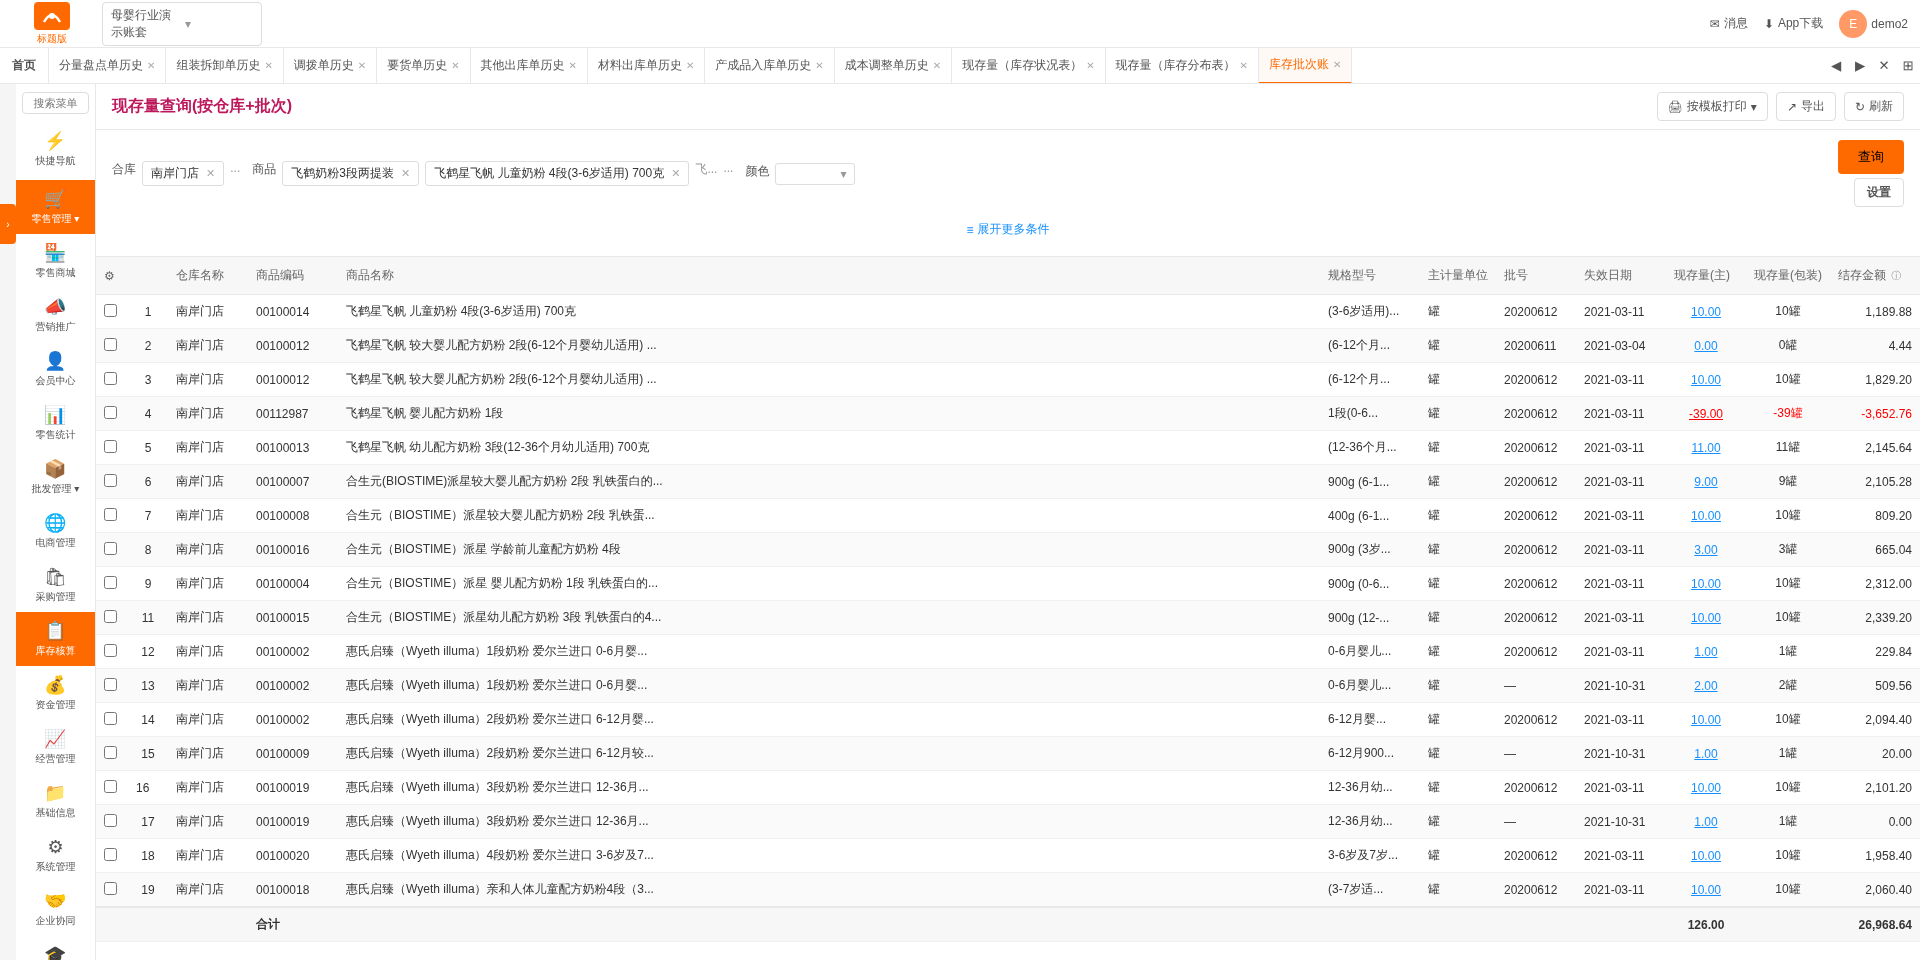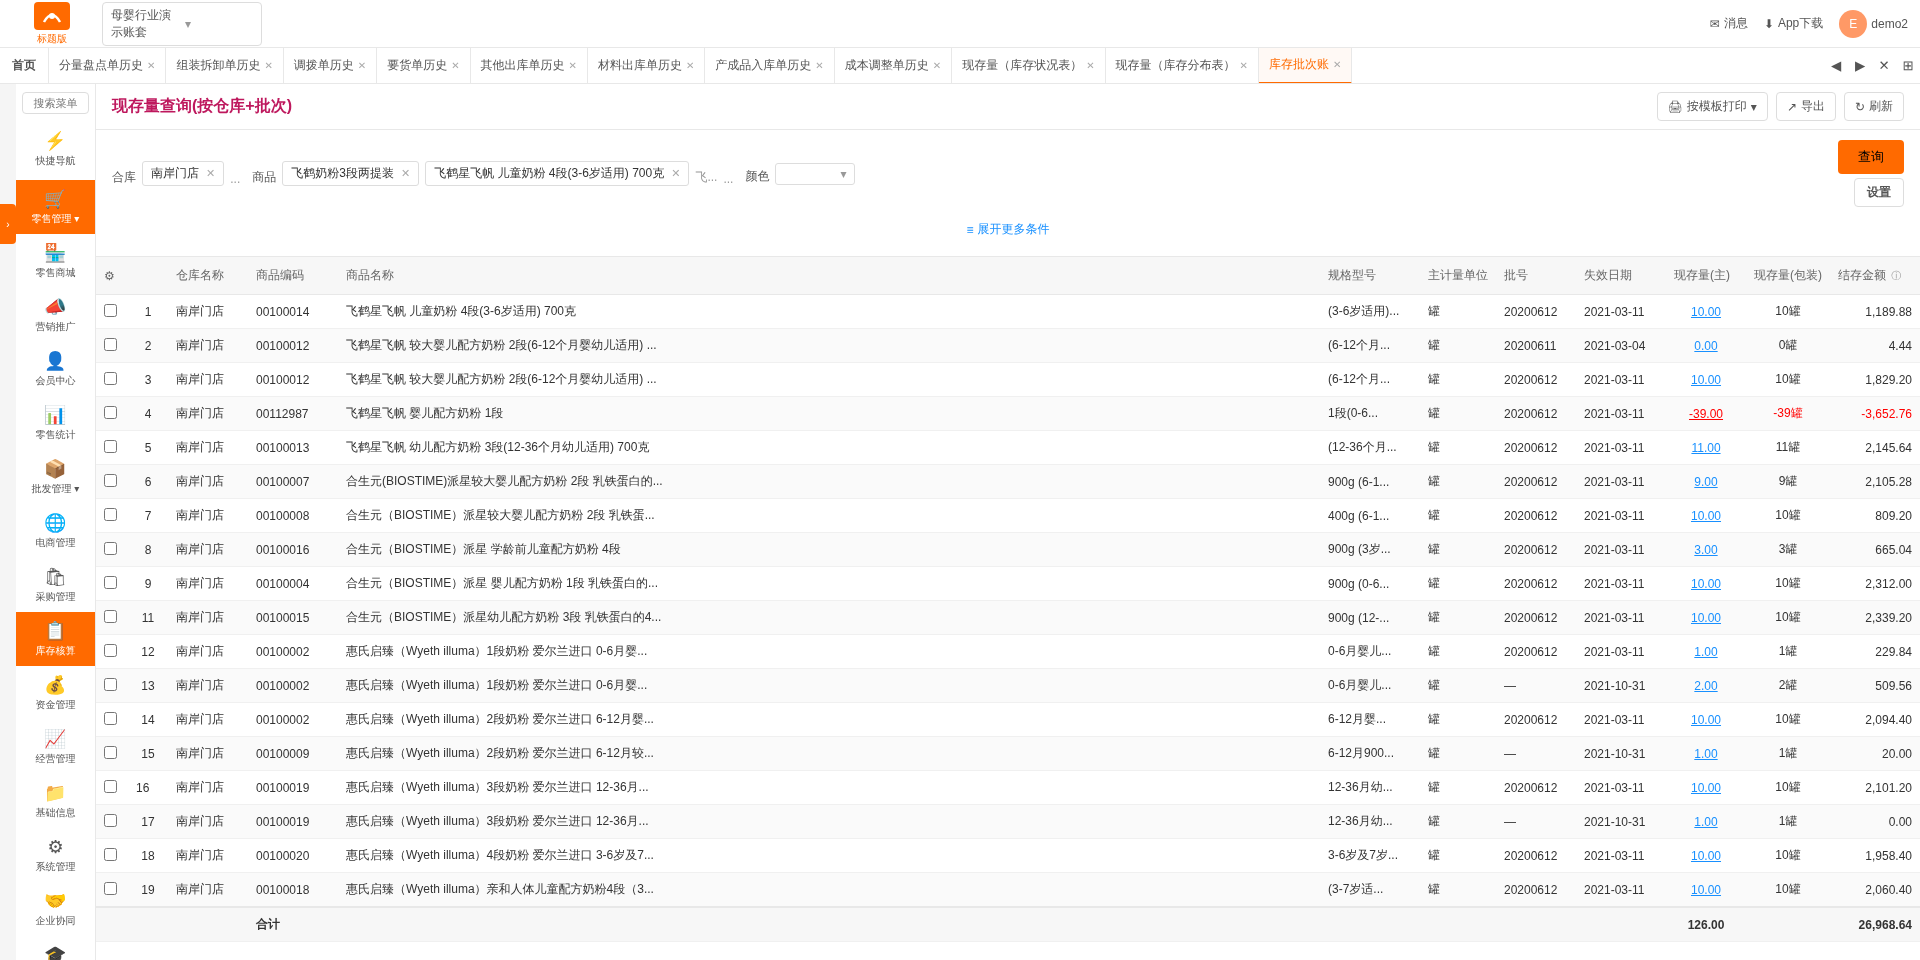"合库" .filter-group { align-items: flex-end -> flex-start }
